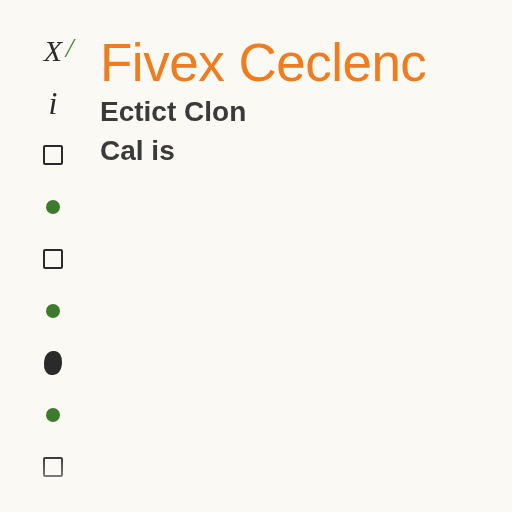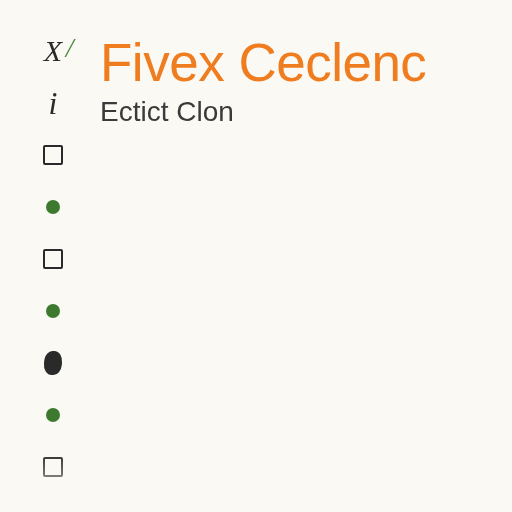"Ectict Clon" .sub-item { font-weight: 400 -> 700 }
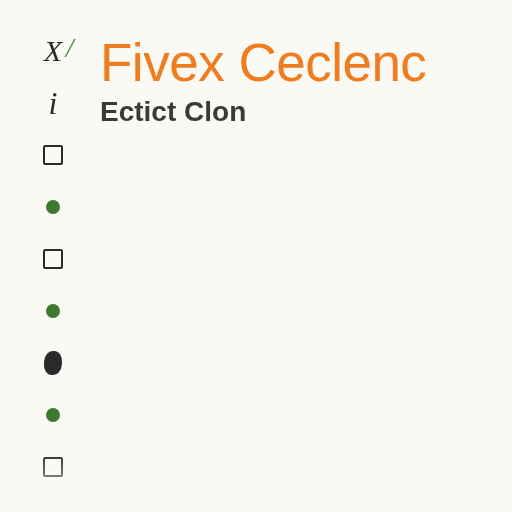"Cal is" div.sub-item { html: none -> <div>Cal is</div> }
